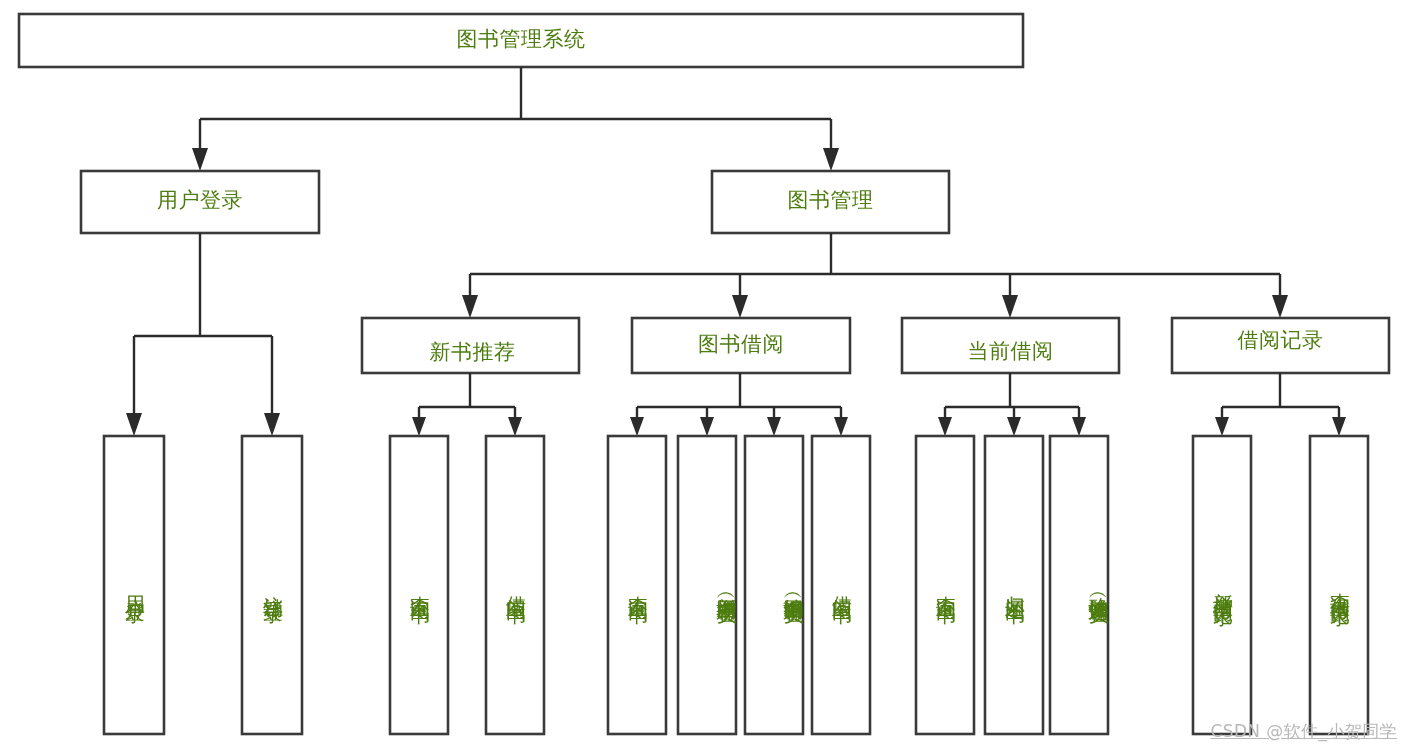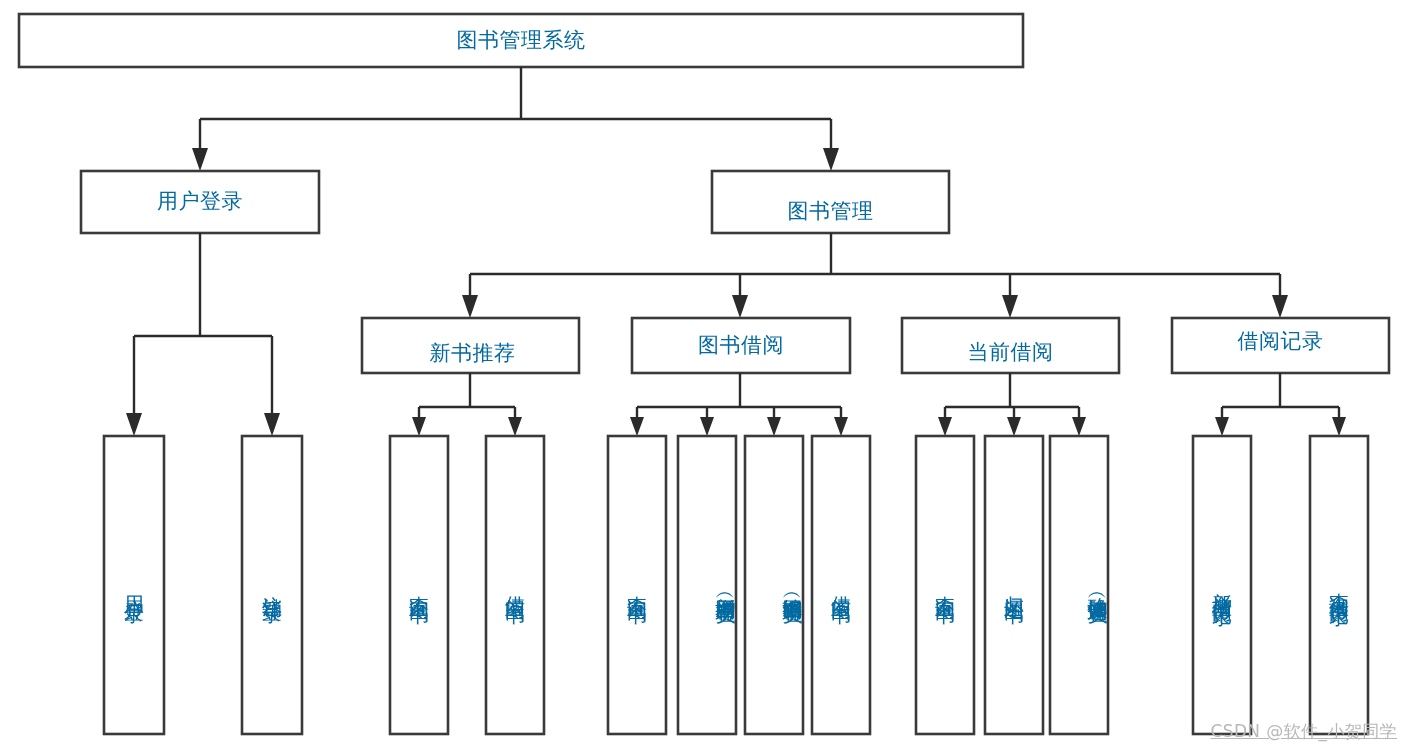"图书管理系统" .node-label { color: #0369a1 -> #4d7c0f; font-family: Liberation Serif, serif -> Liberation Mono, monospace }
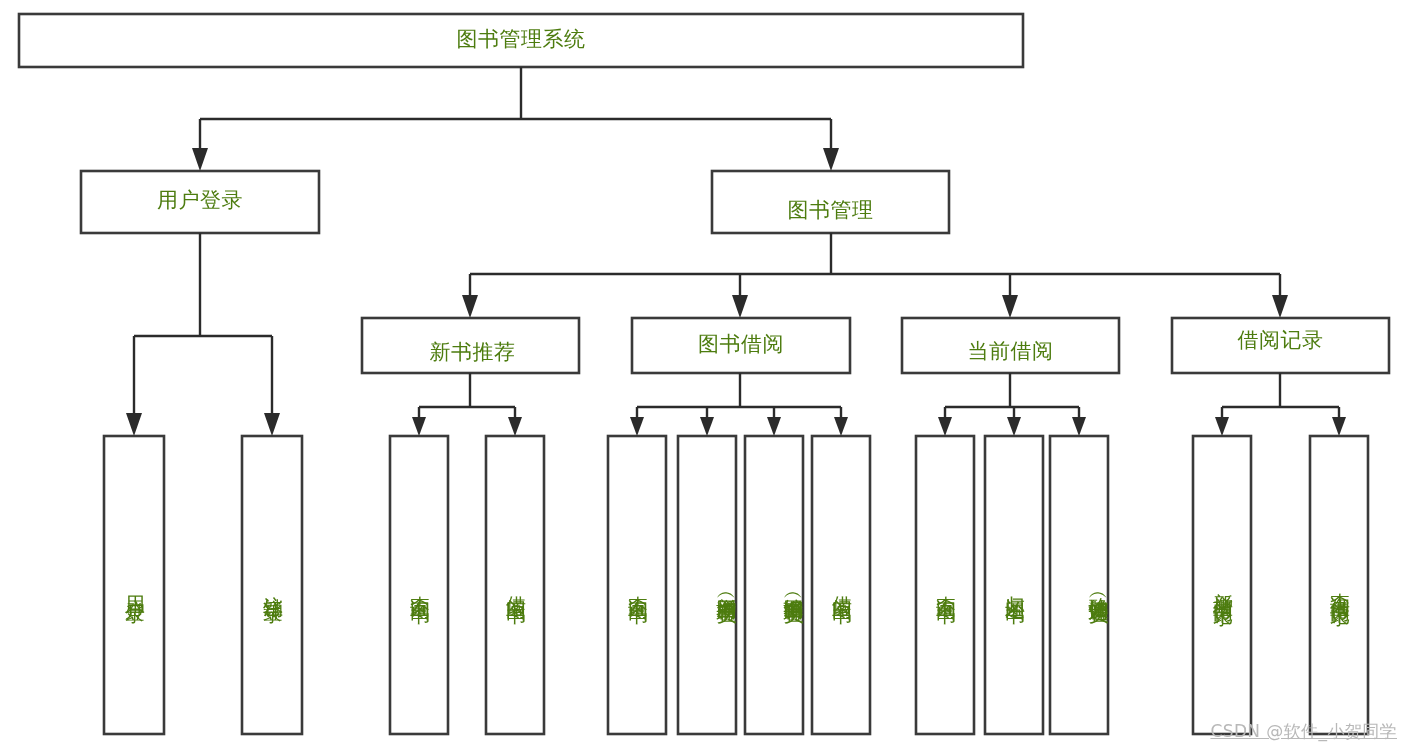"图书管理" div.node-label { margin-top: 10px -> none }
